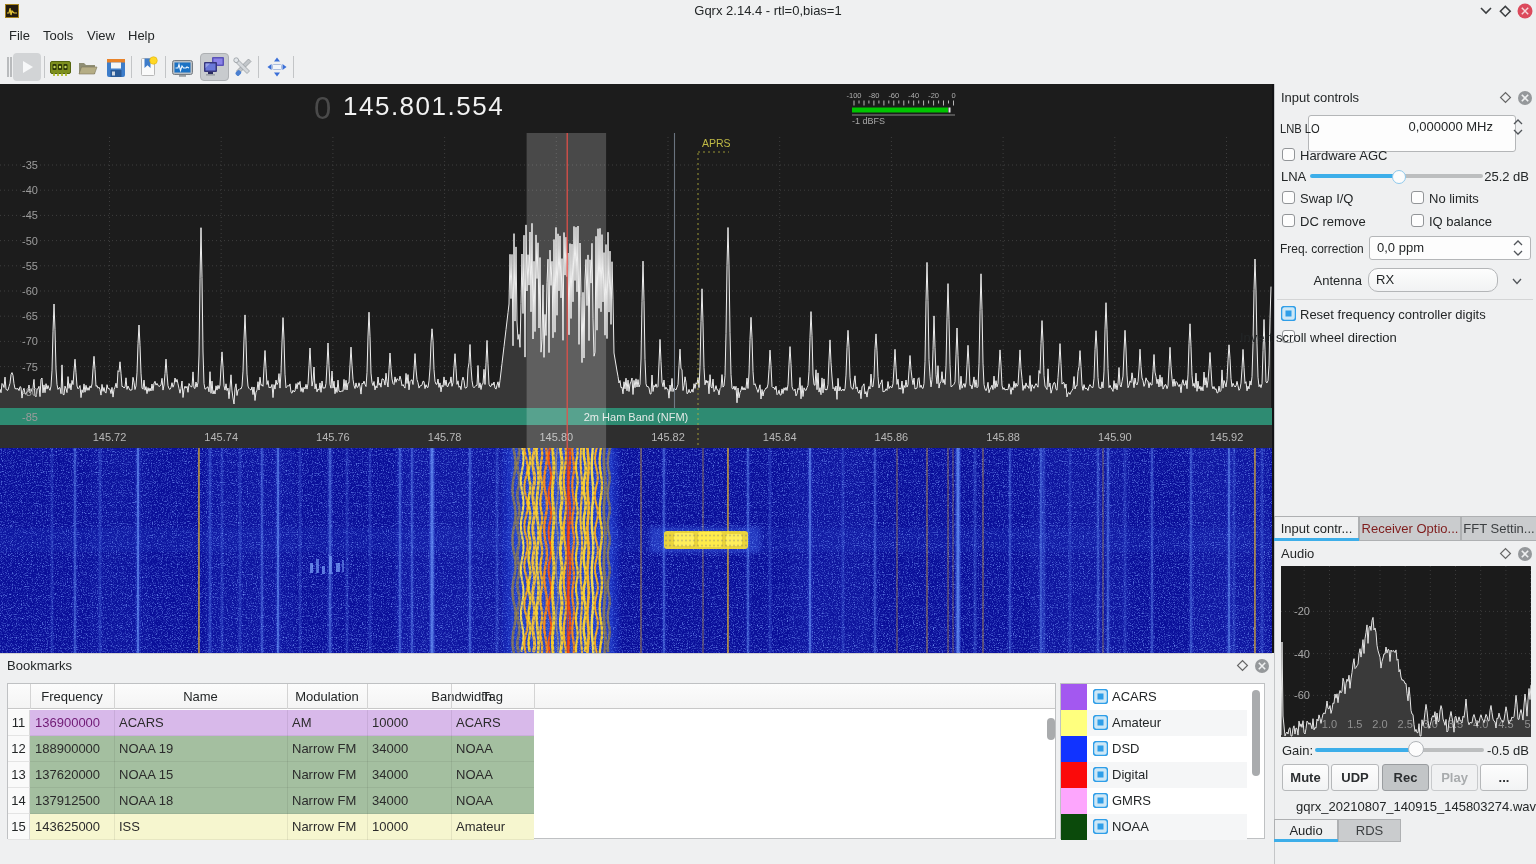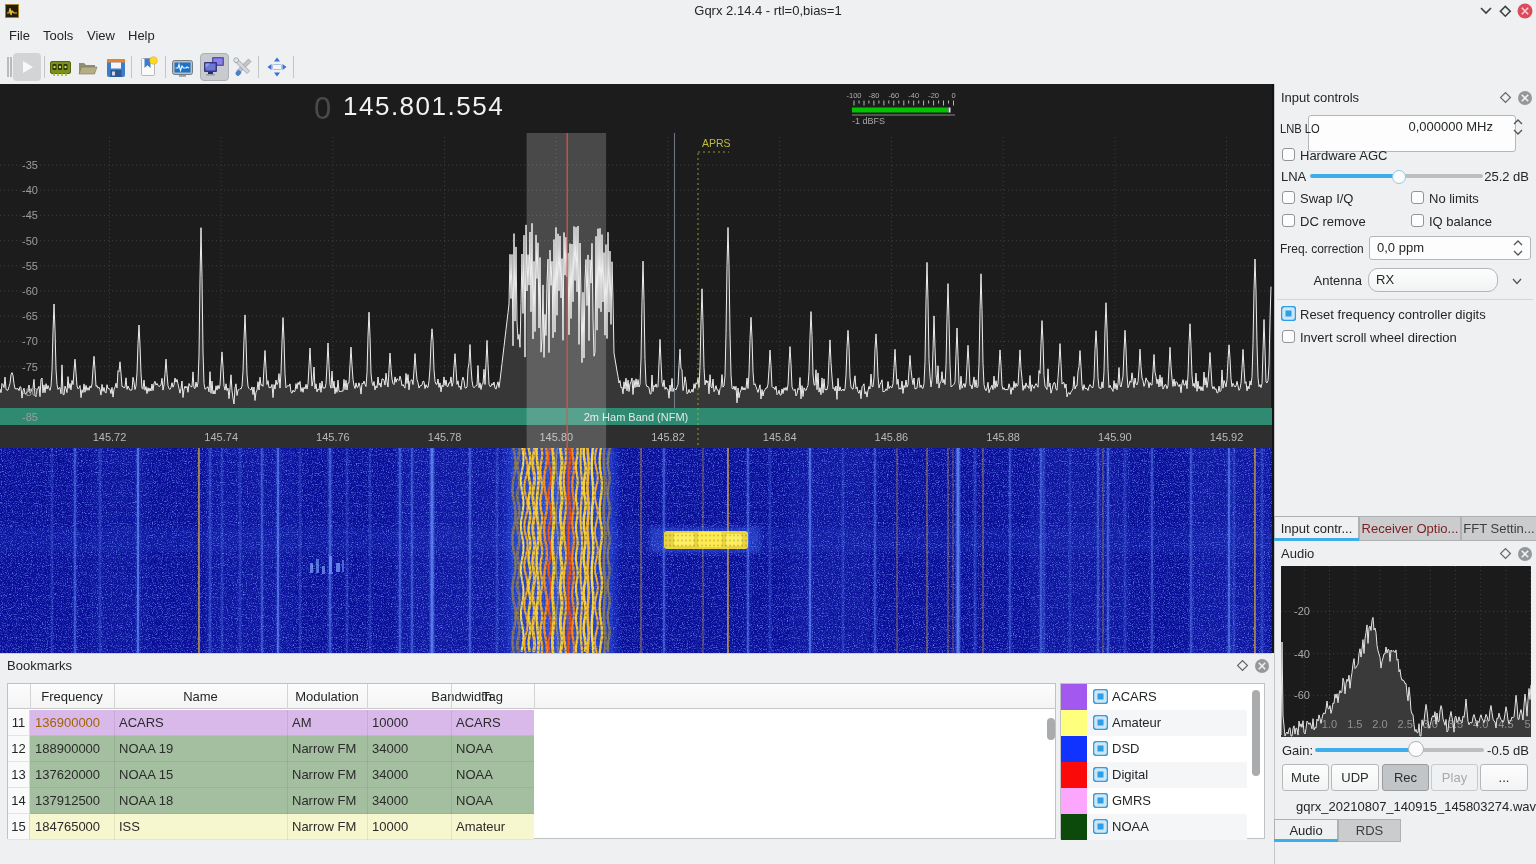"Invert scroll wheel direction" div.abs { left: 1300px -> 1240px }
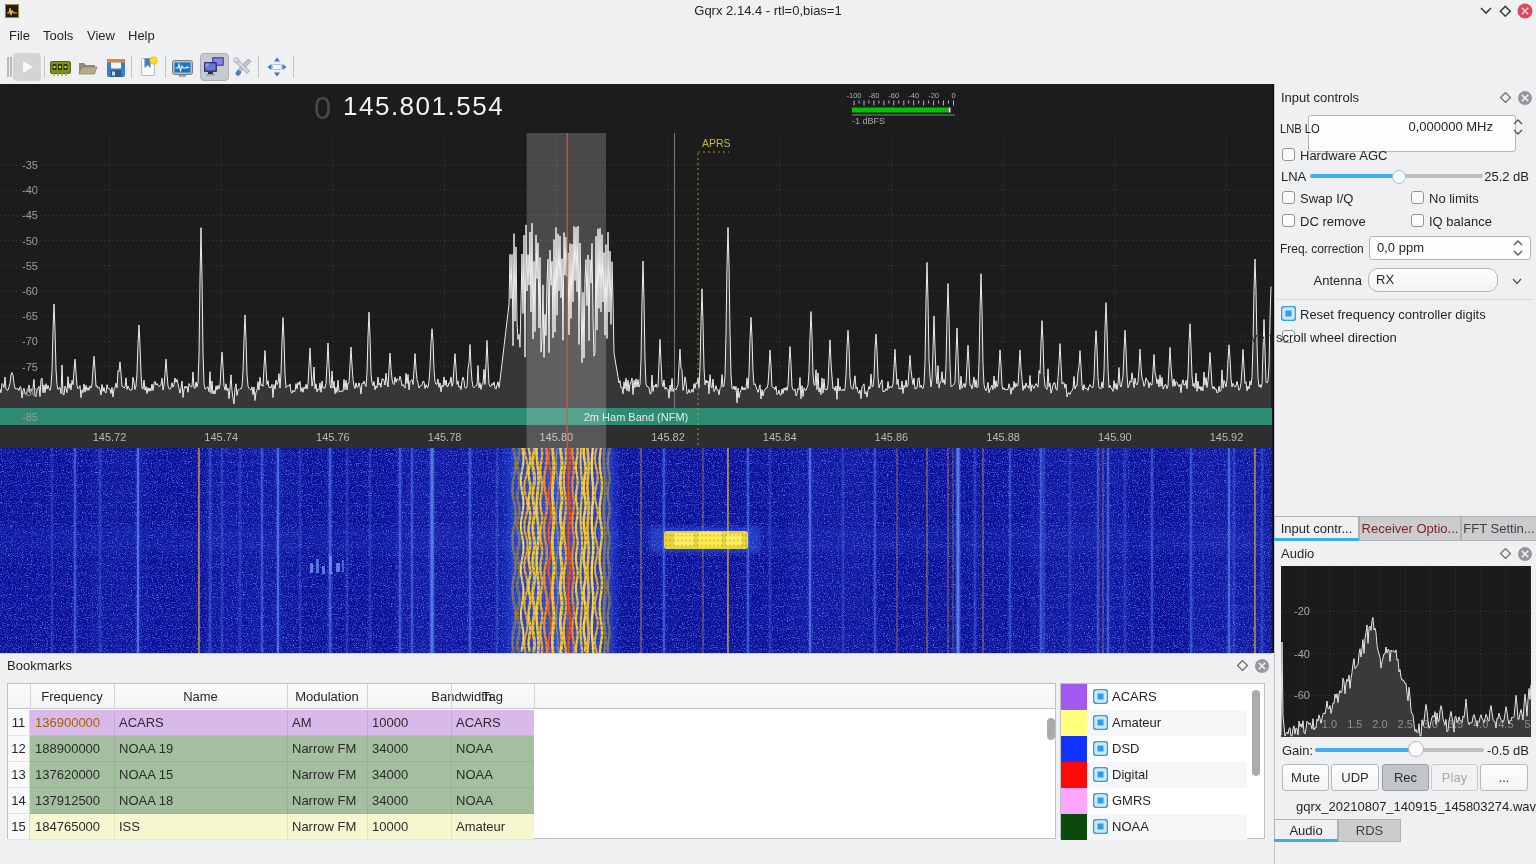"136900000" div.abs { color: #a16207 -> #701a75 }
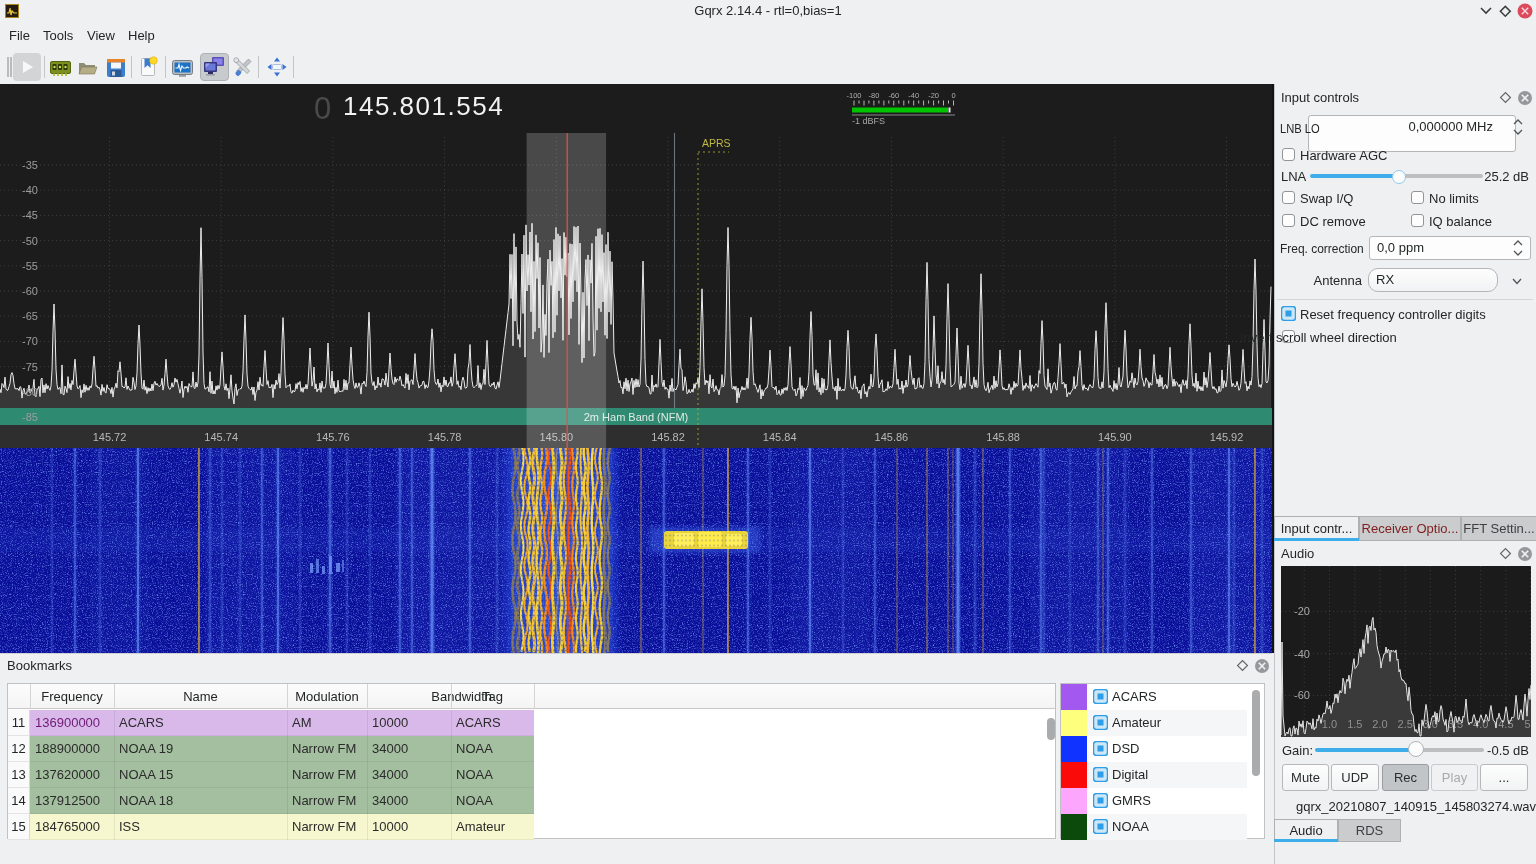"Mute" .btn { font-weight: none -> bold }
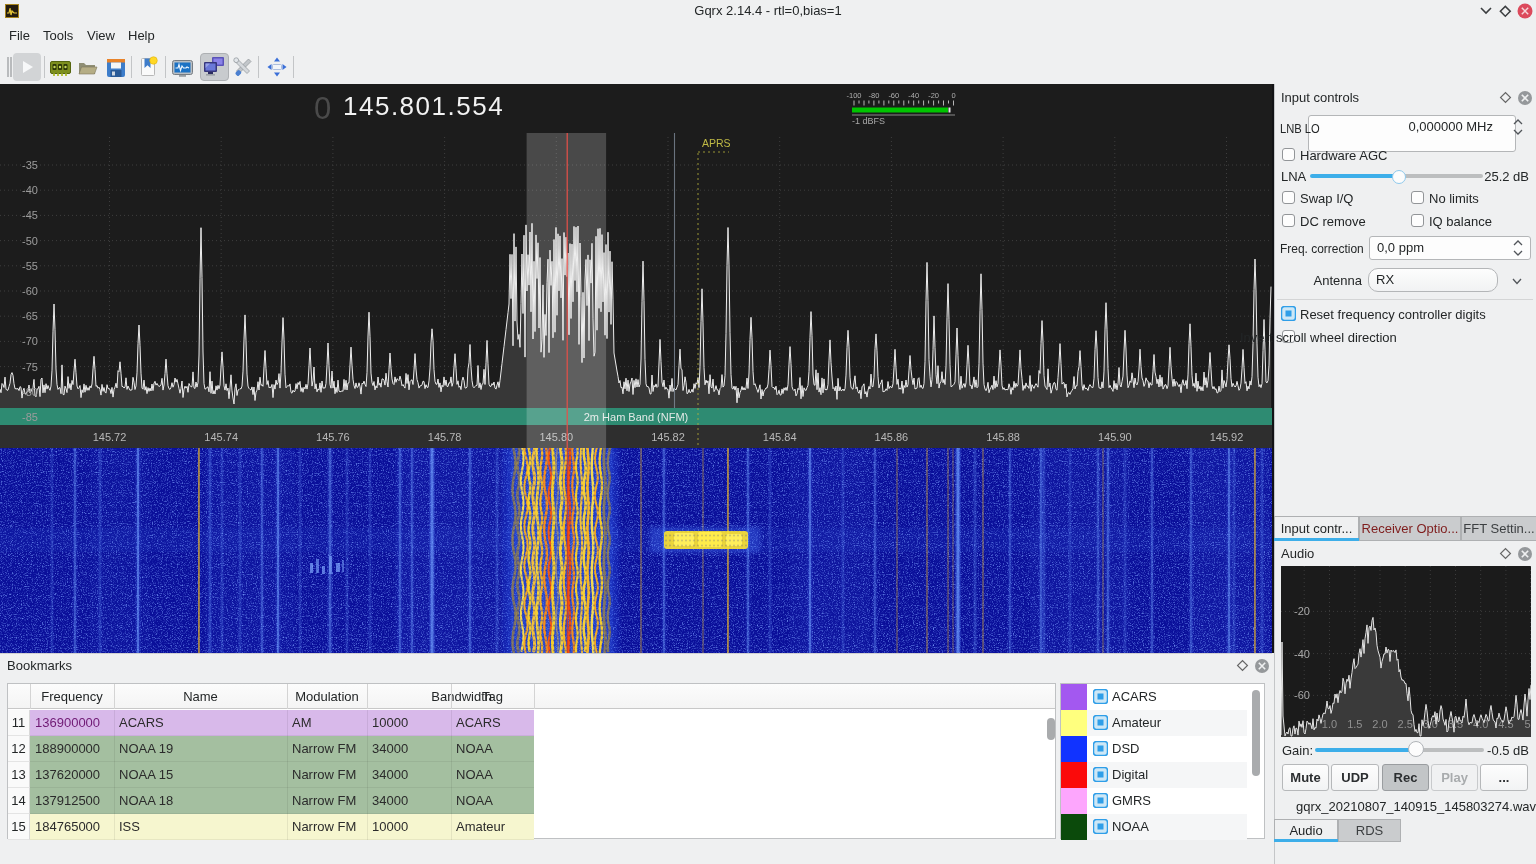"184765000" div.abs { text: 184765000 -> 143625000 }
